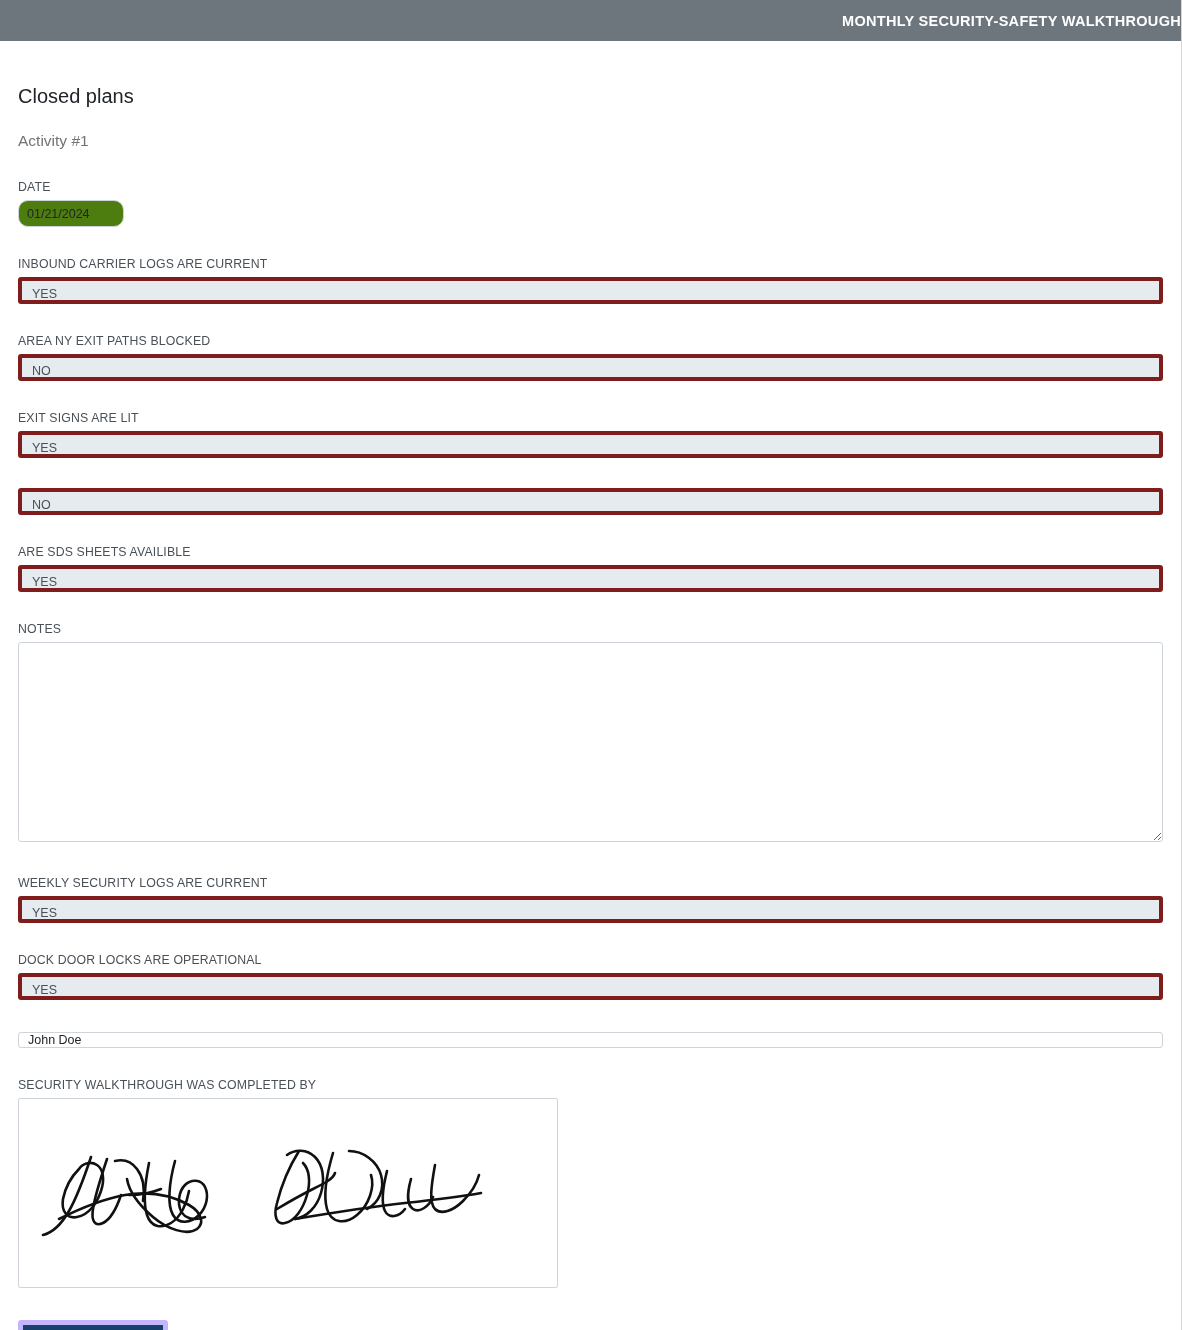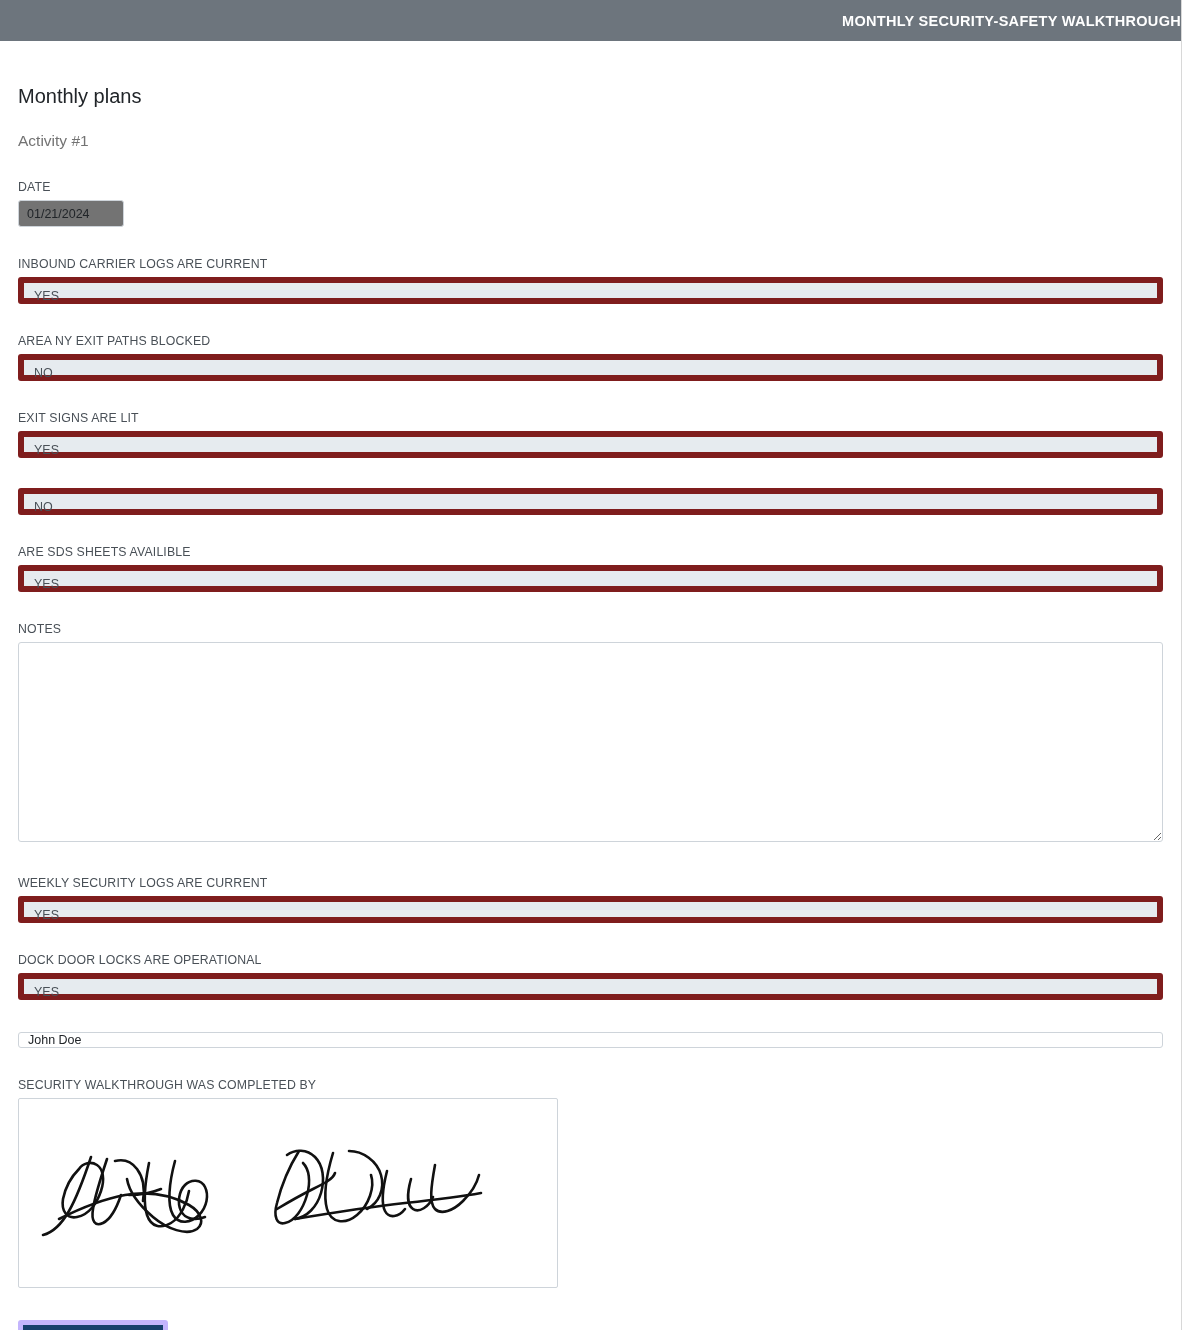"Monthly plans" h2.section-title { text: Monthly -> Closed }
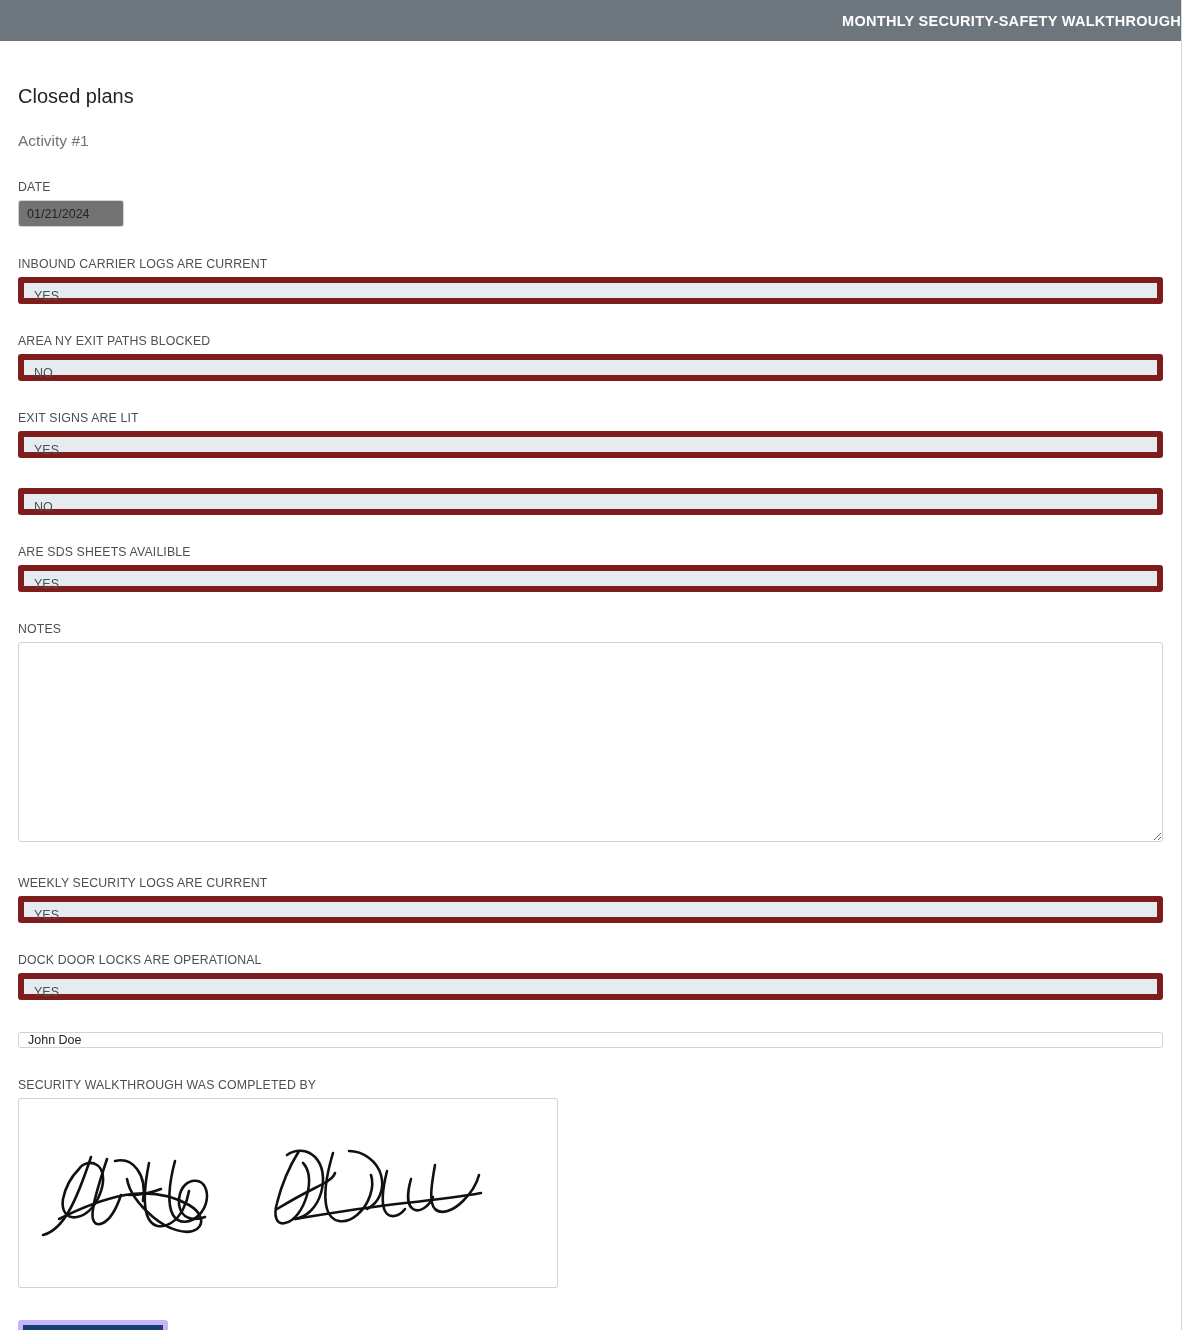"01/21/2024" .date-input { background: #737373 -> #4d7c0f; border-radius: 3px -> 10px }
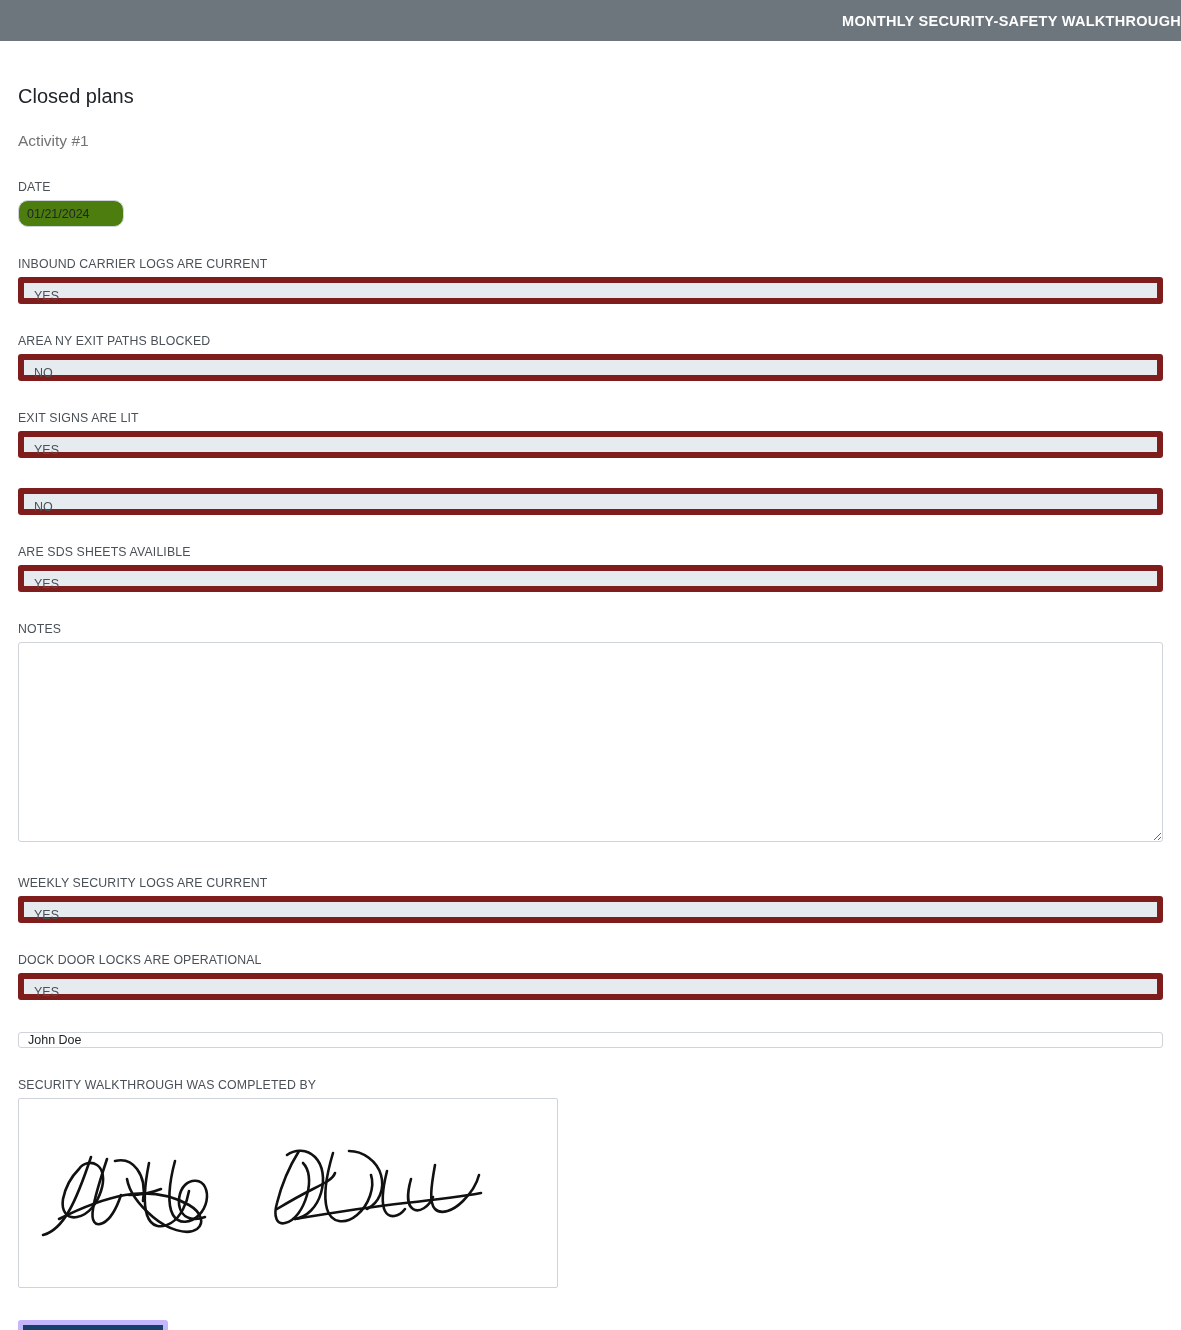"YES" .readonly-value { border: 6px solid #7f1d1d -> 4px solid #7f1d1d }
